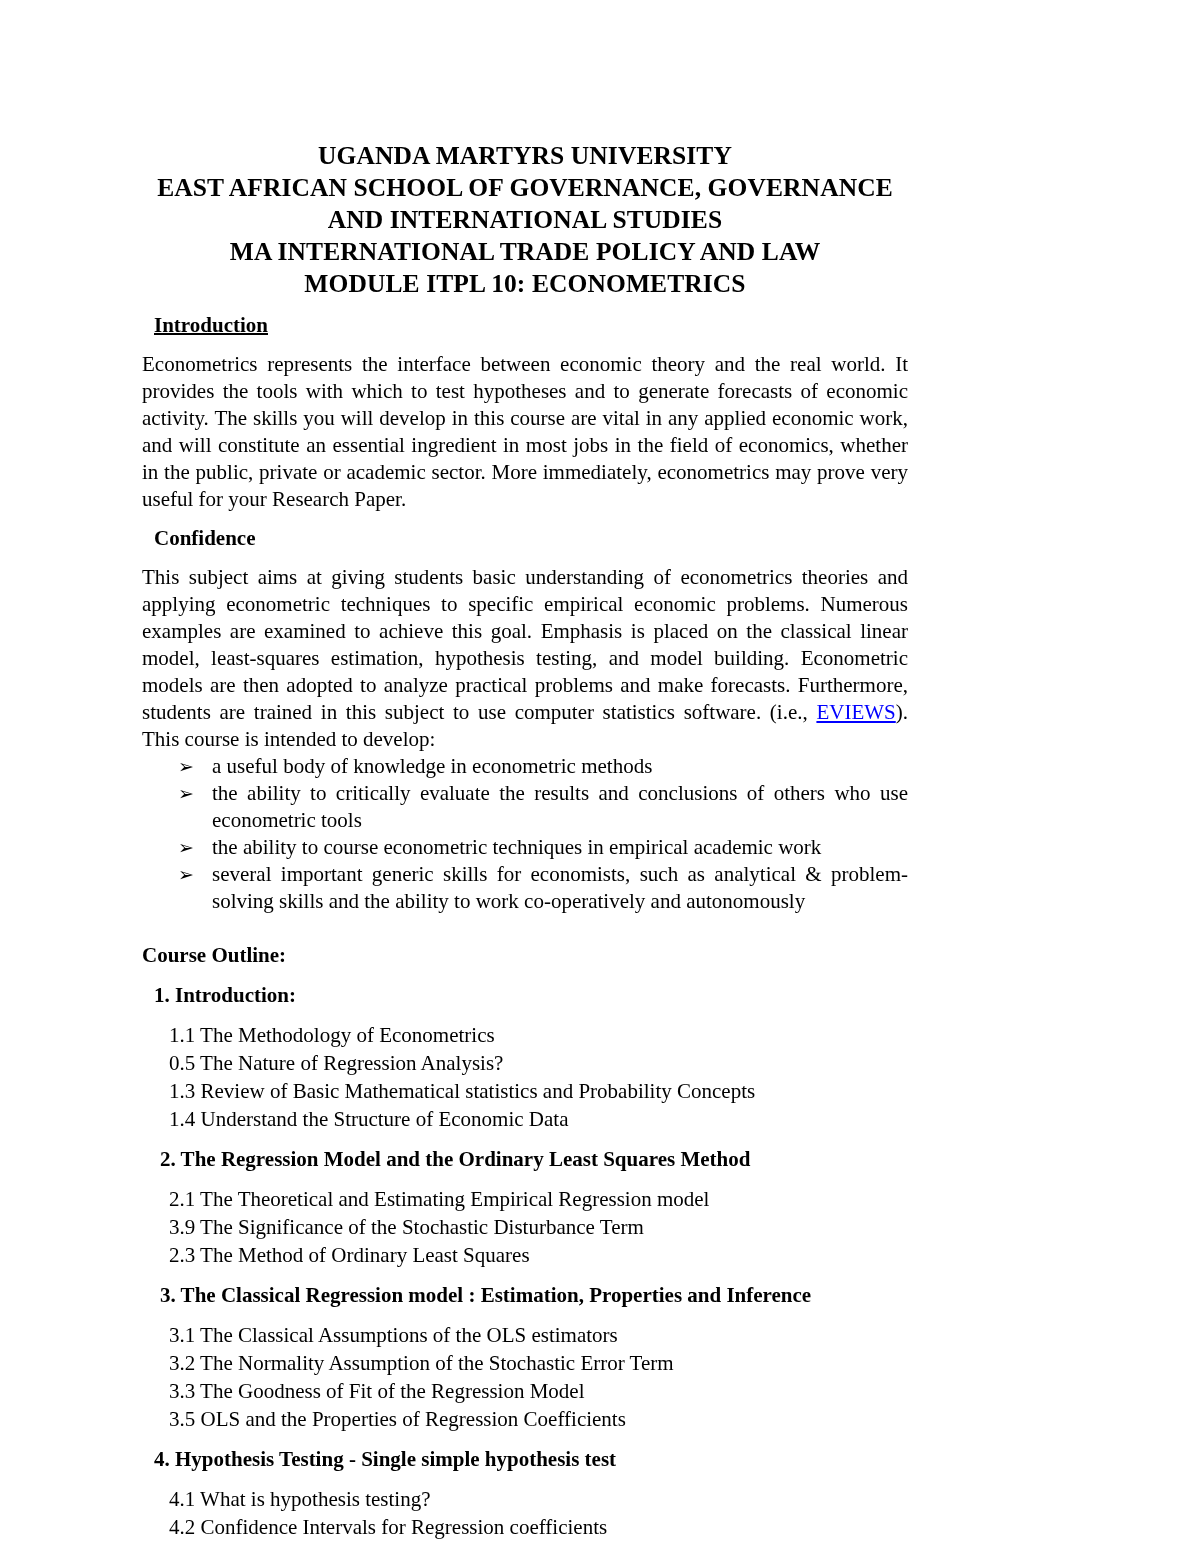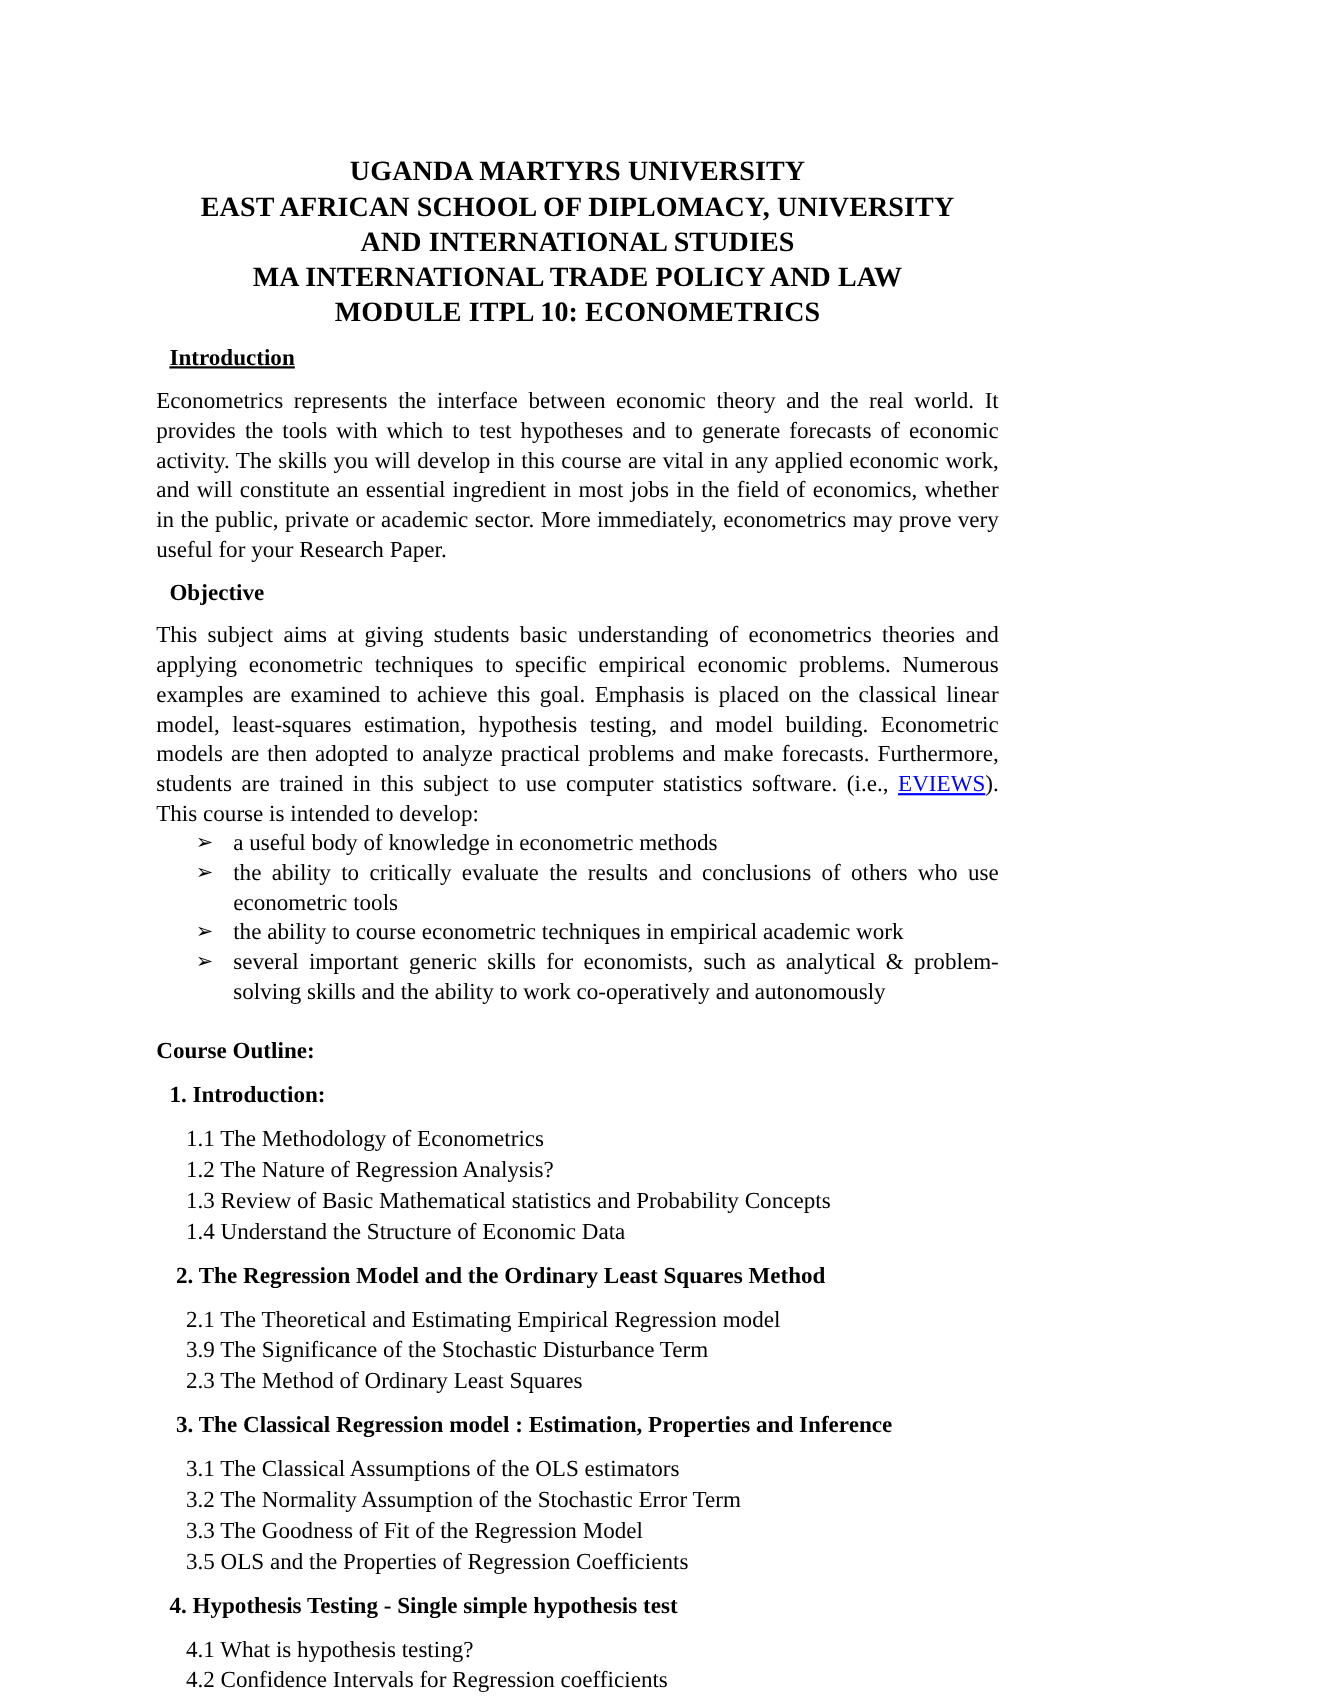"EAST AFRICAN SCHOOL OF DIPLOMACY," span.title-line { text: DIPLOMACY, UNIVERSITY -> GOVERNANCE, GOVERNANCE }
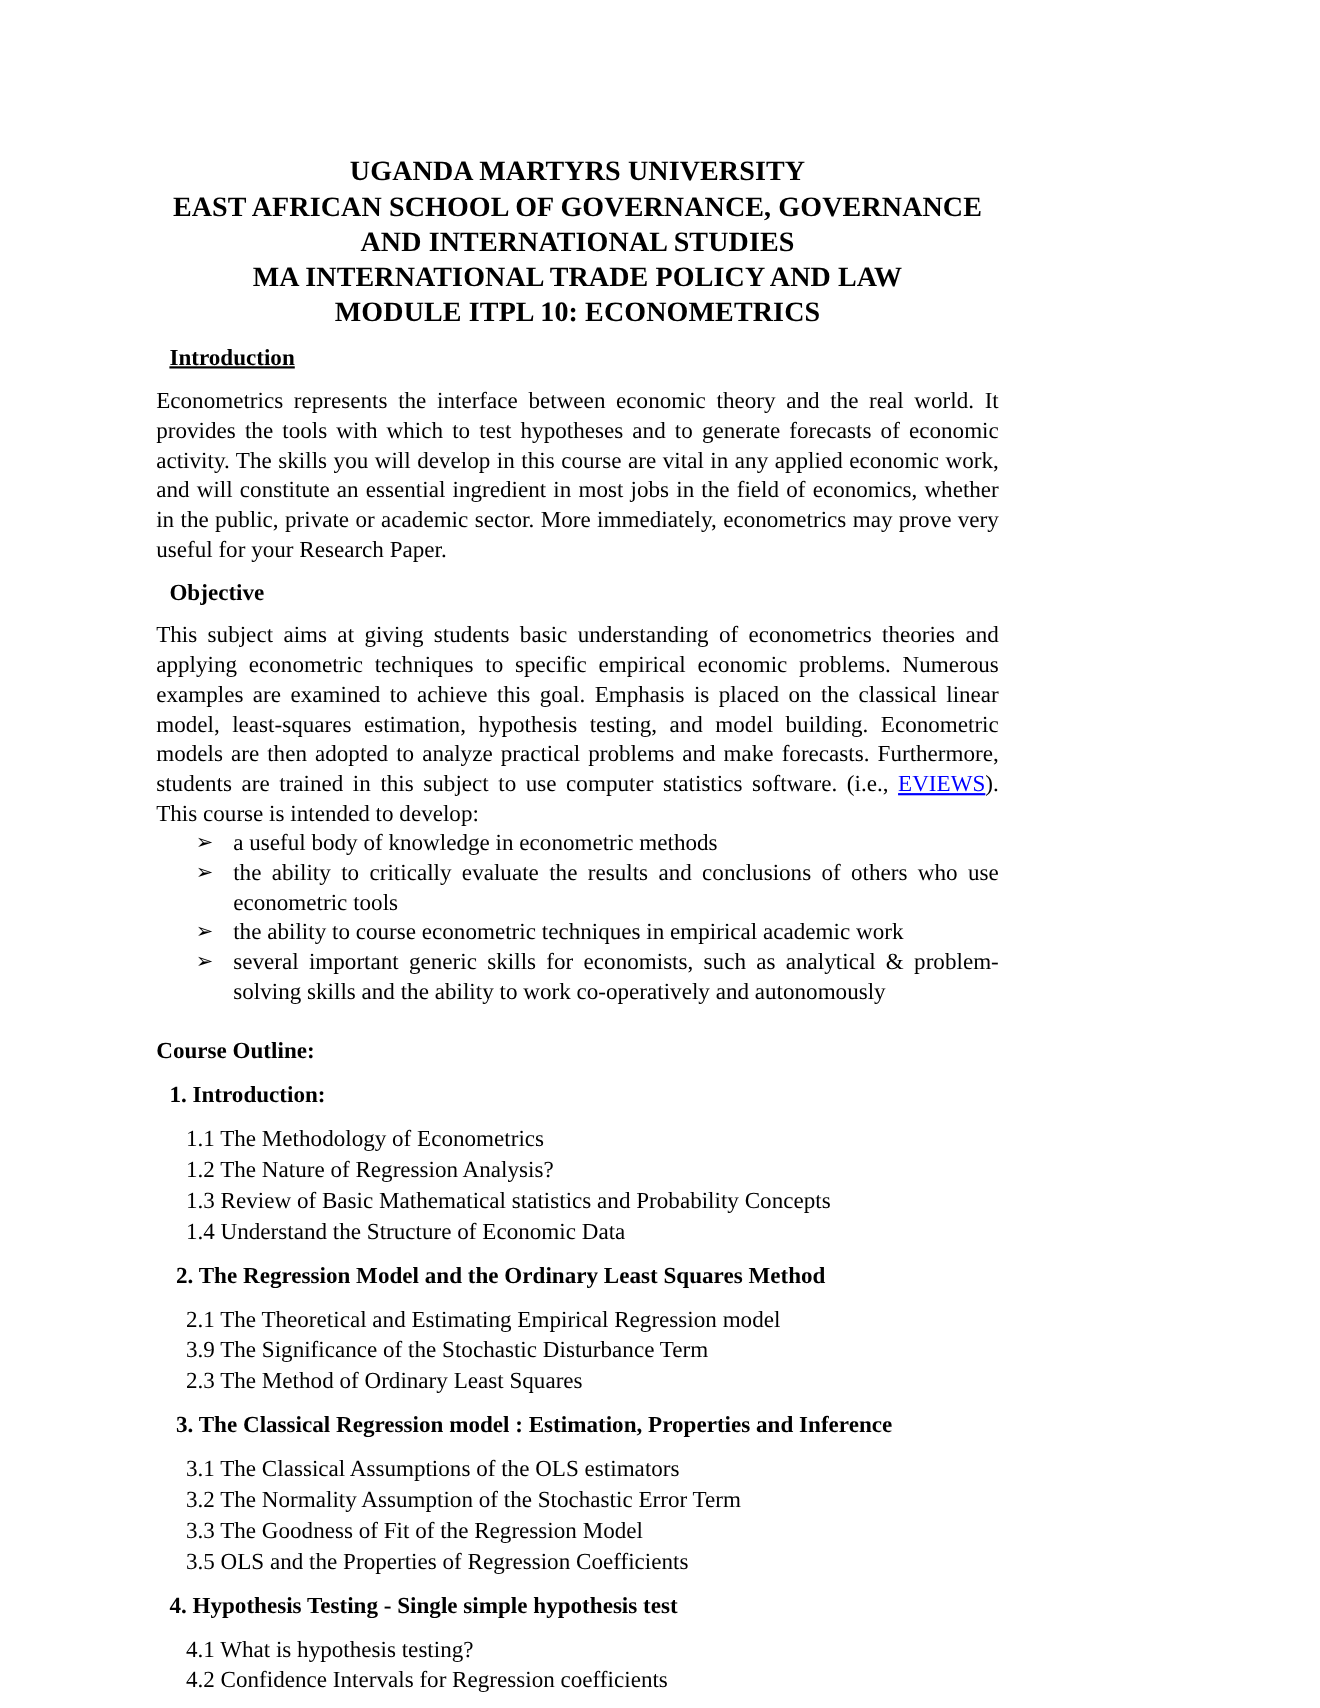"Objective" div.section-heading { text: Objective -> Confidence }
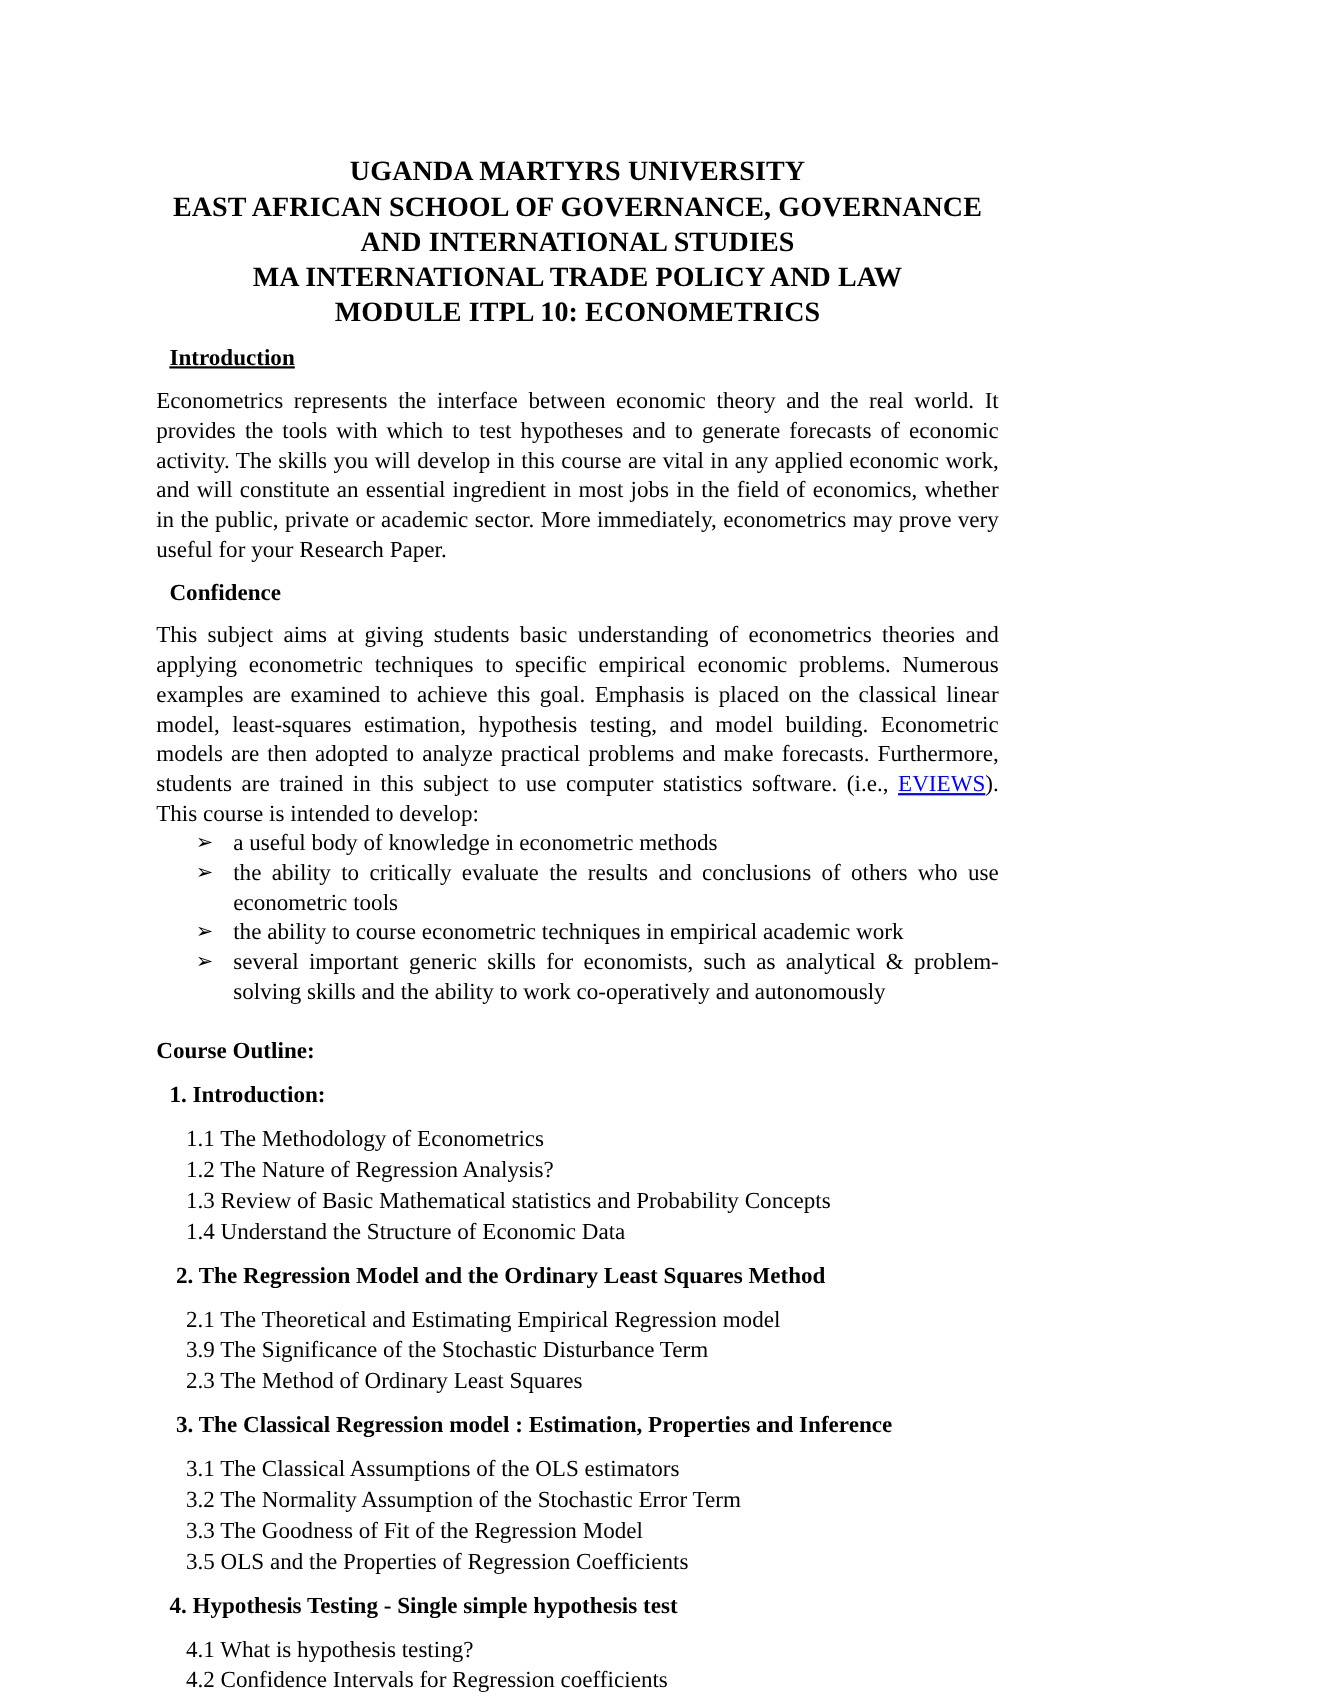"1.2 The Nature of Regression" div.outline-sub { text: 1.2 -> 0.5 }
